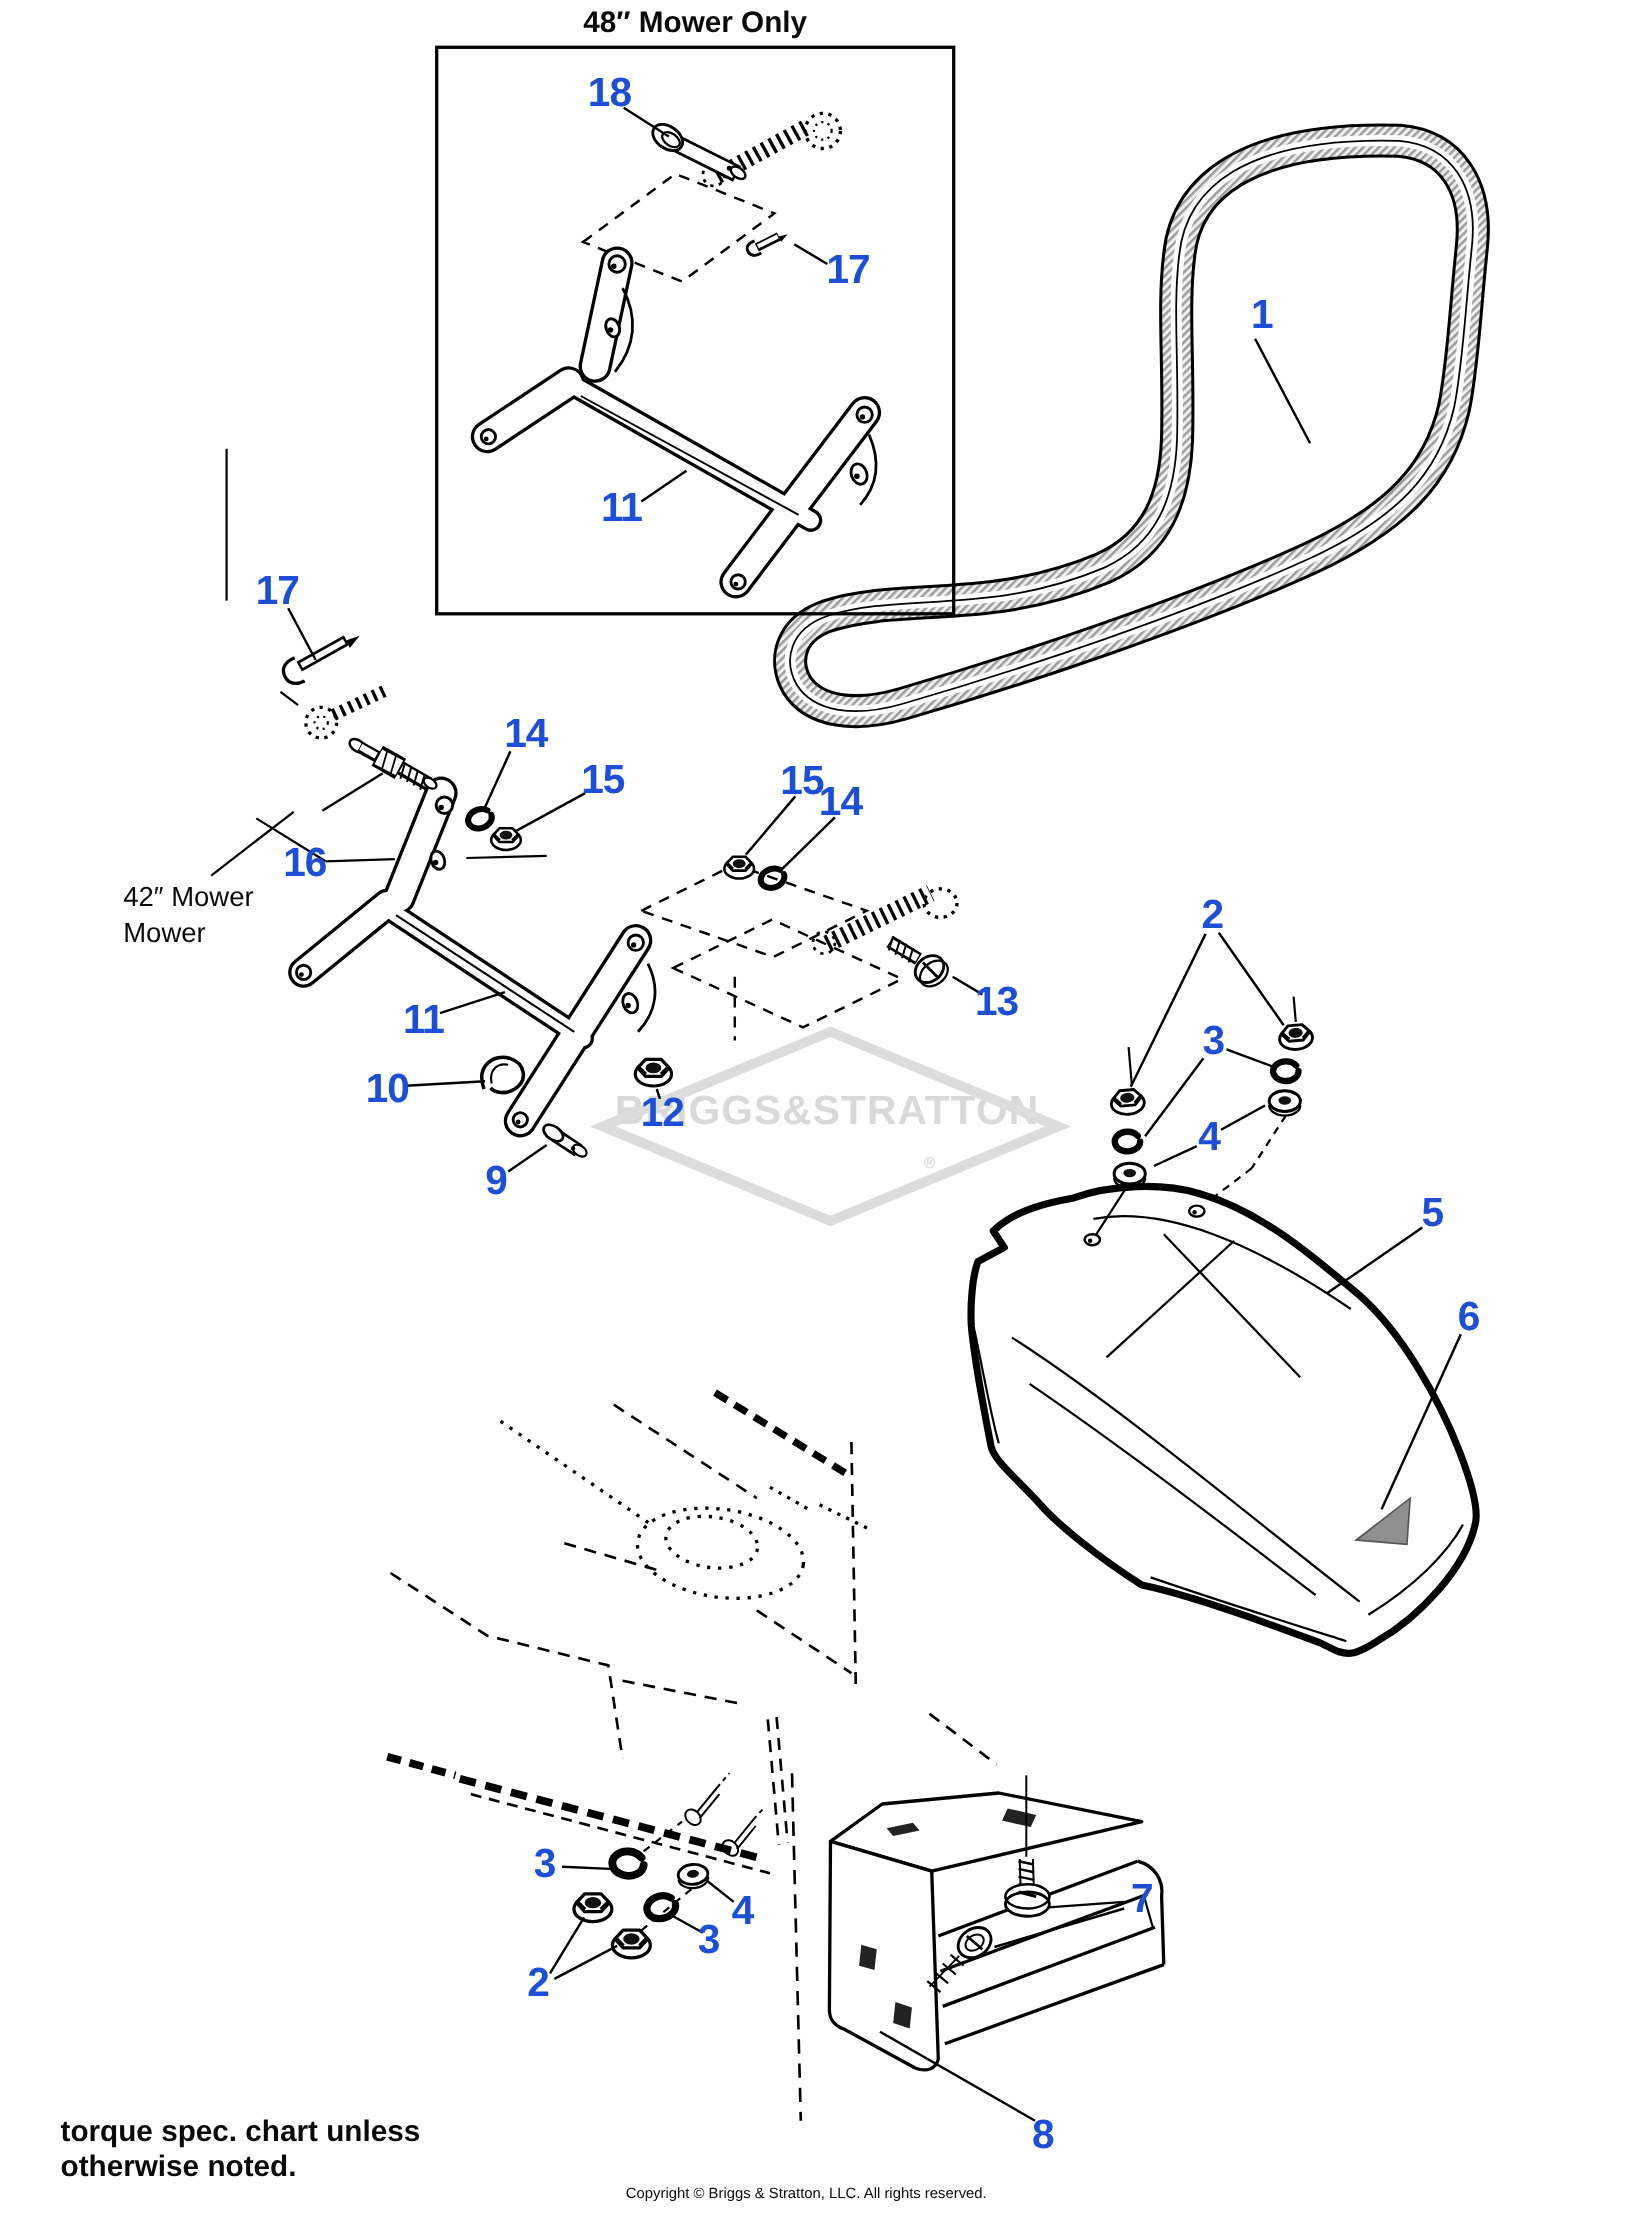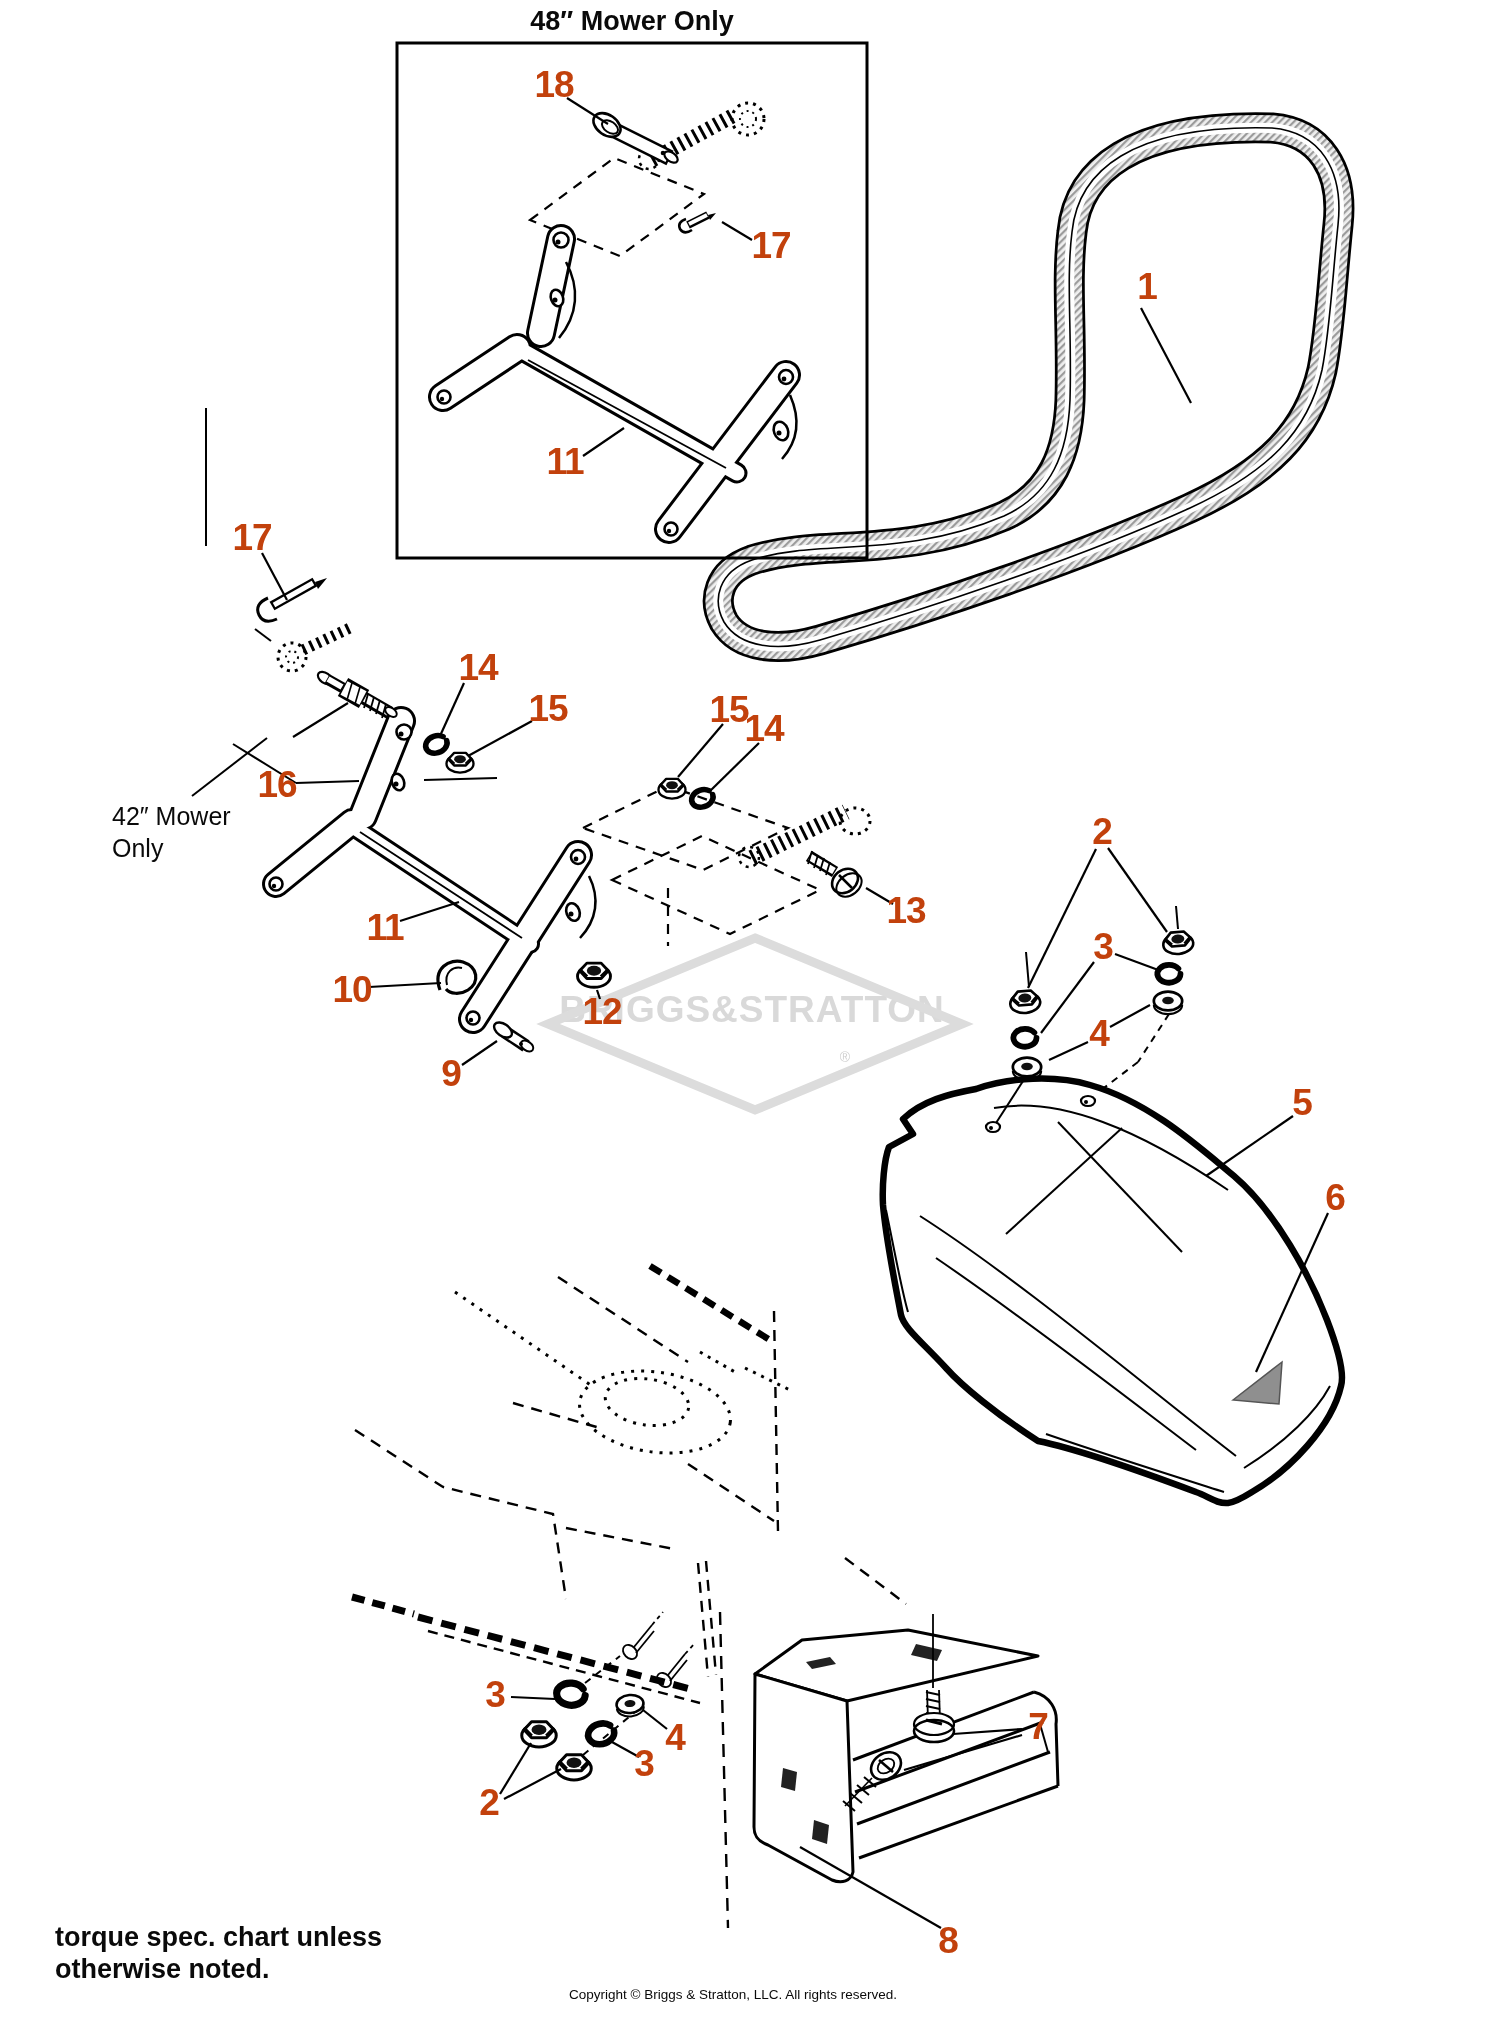"18" .plabel { color: #c2410c -> #1d4ed8 }
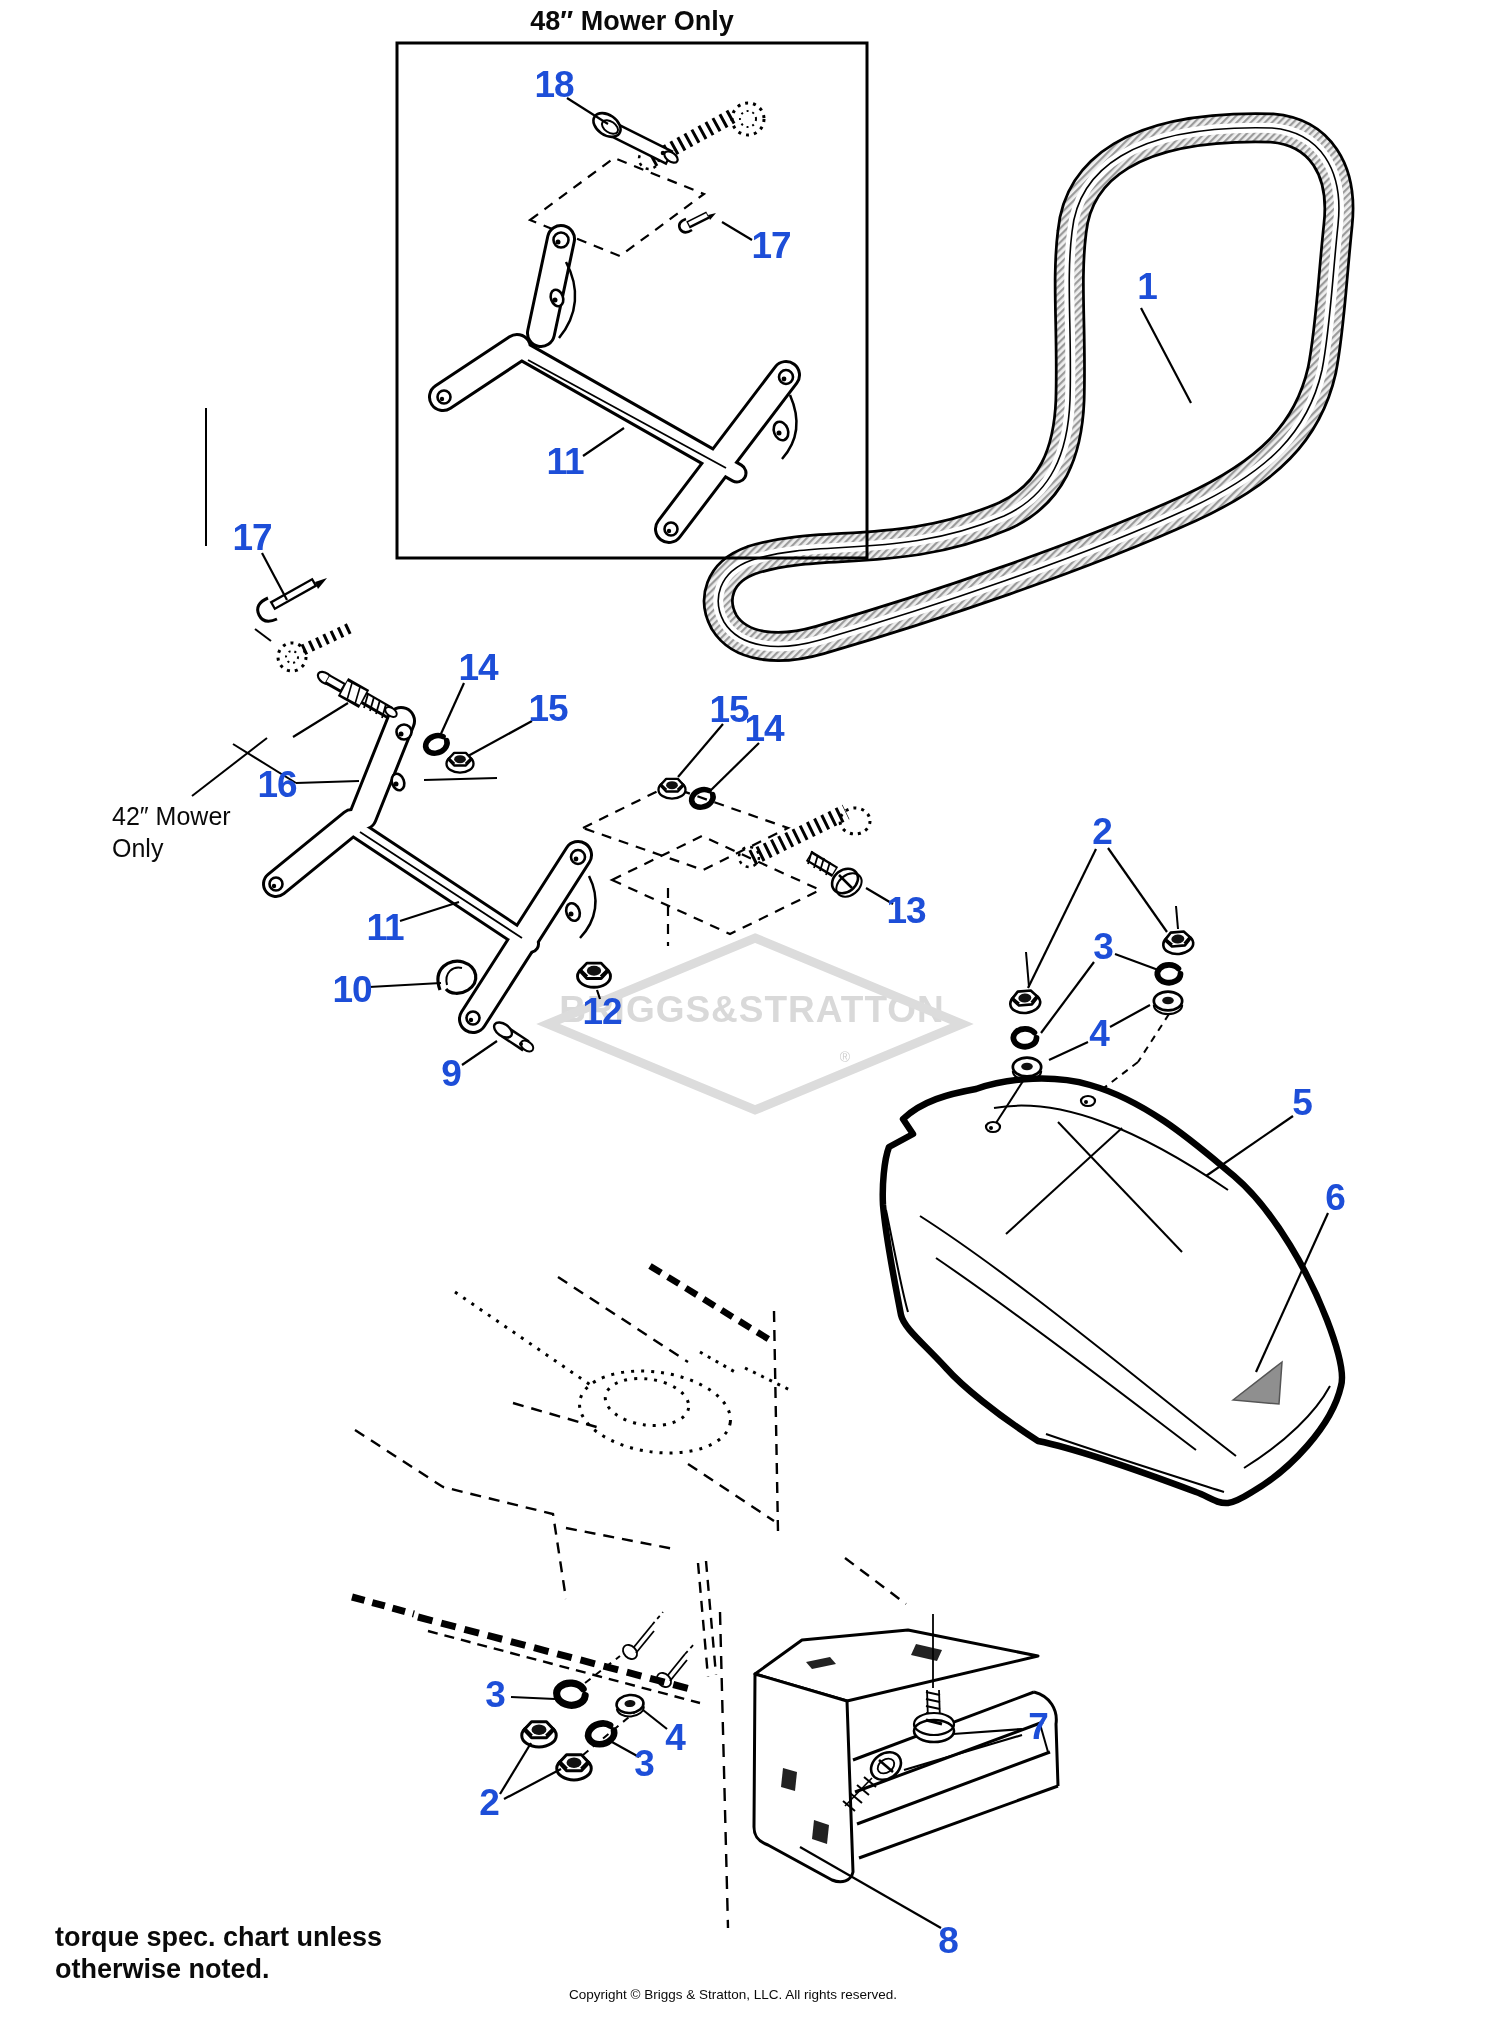"Only" div { text: Only -> Mower }
